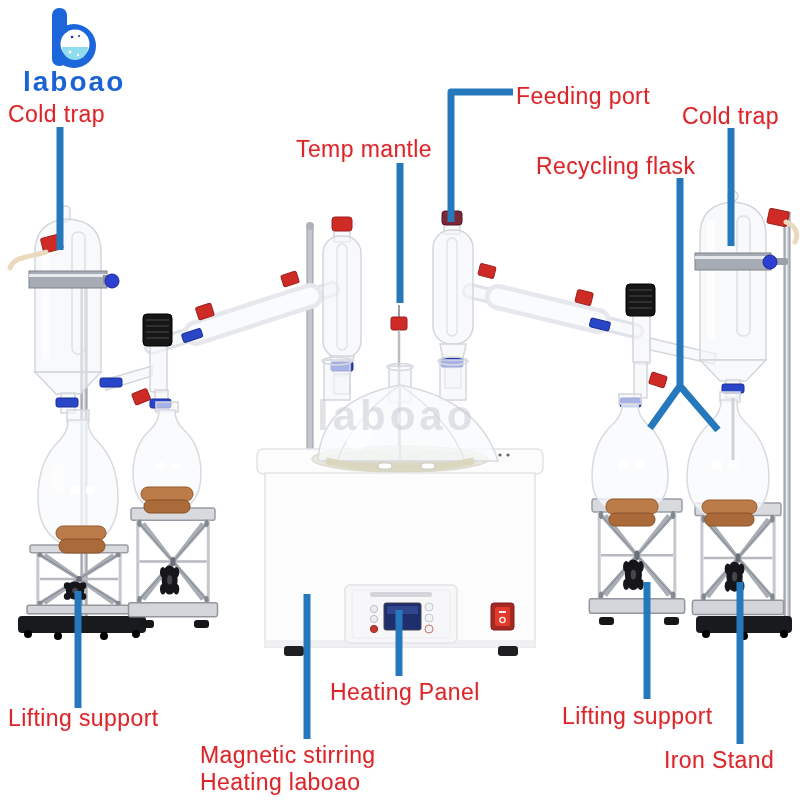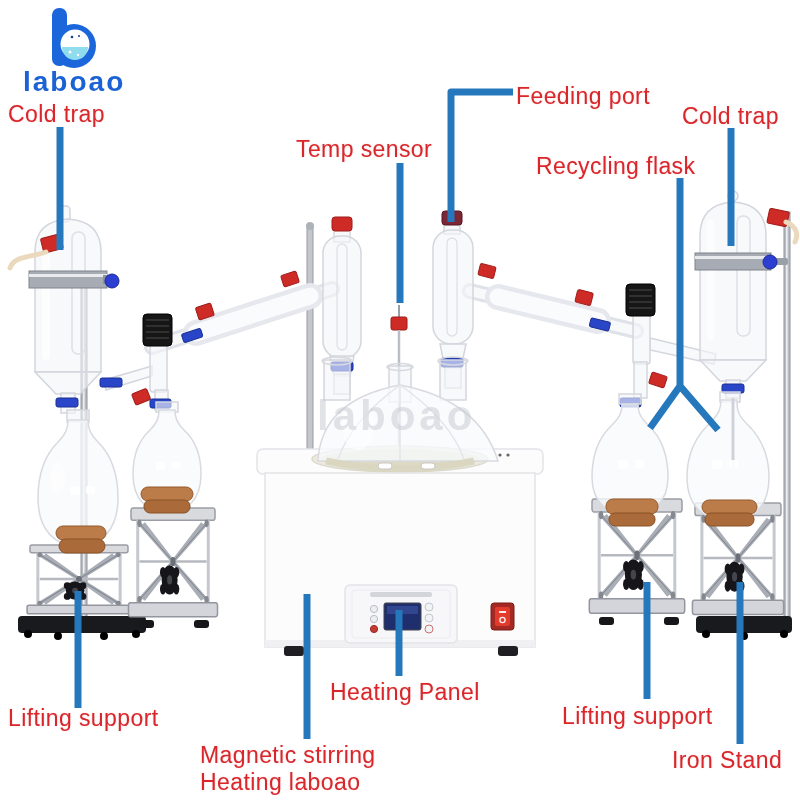"Temp sensor" div.label { text: sensor -> mantle }
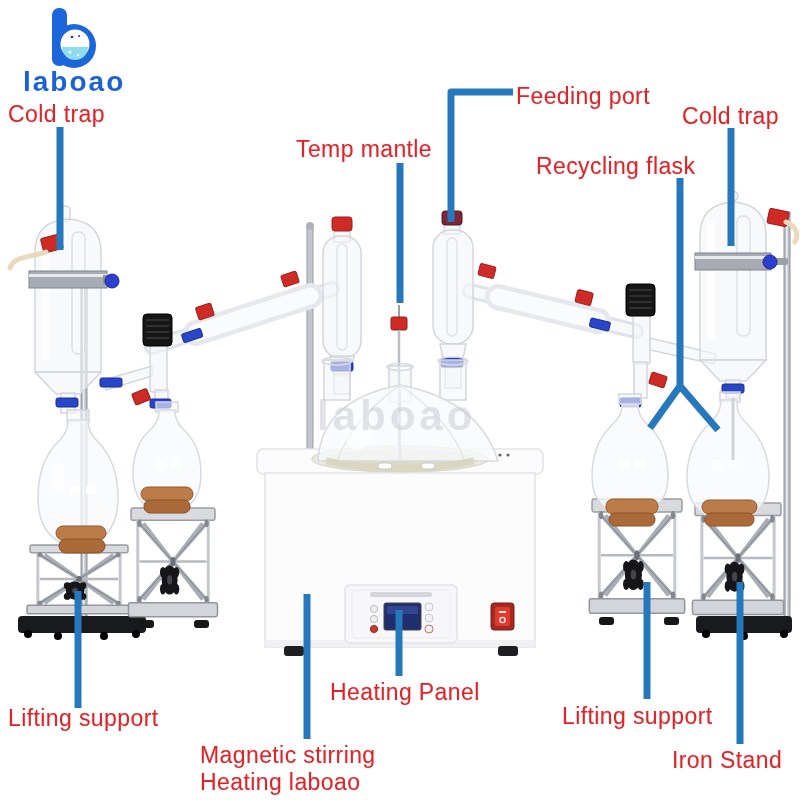"Iron Stand" div.label { margin-left: 8px -> none }
